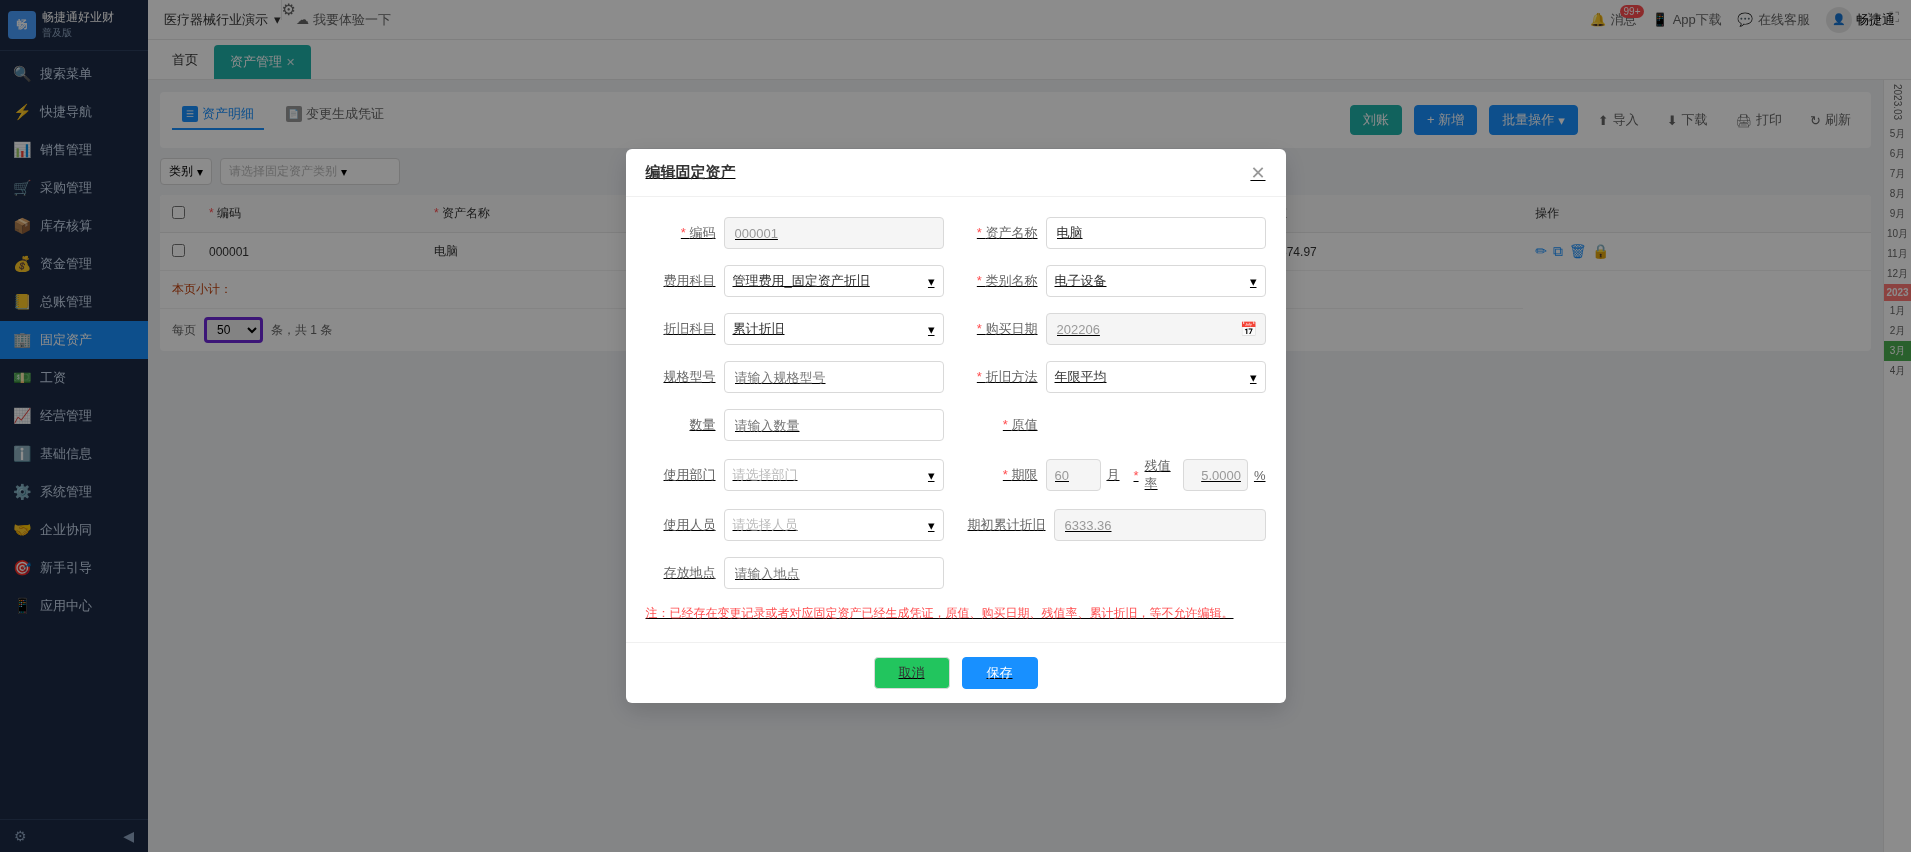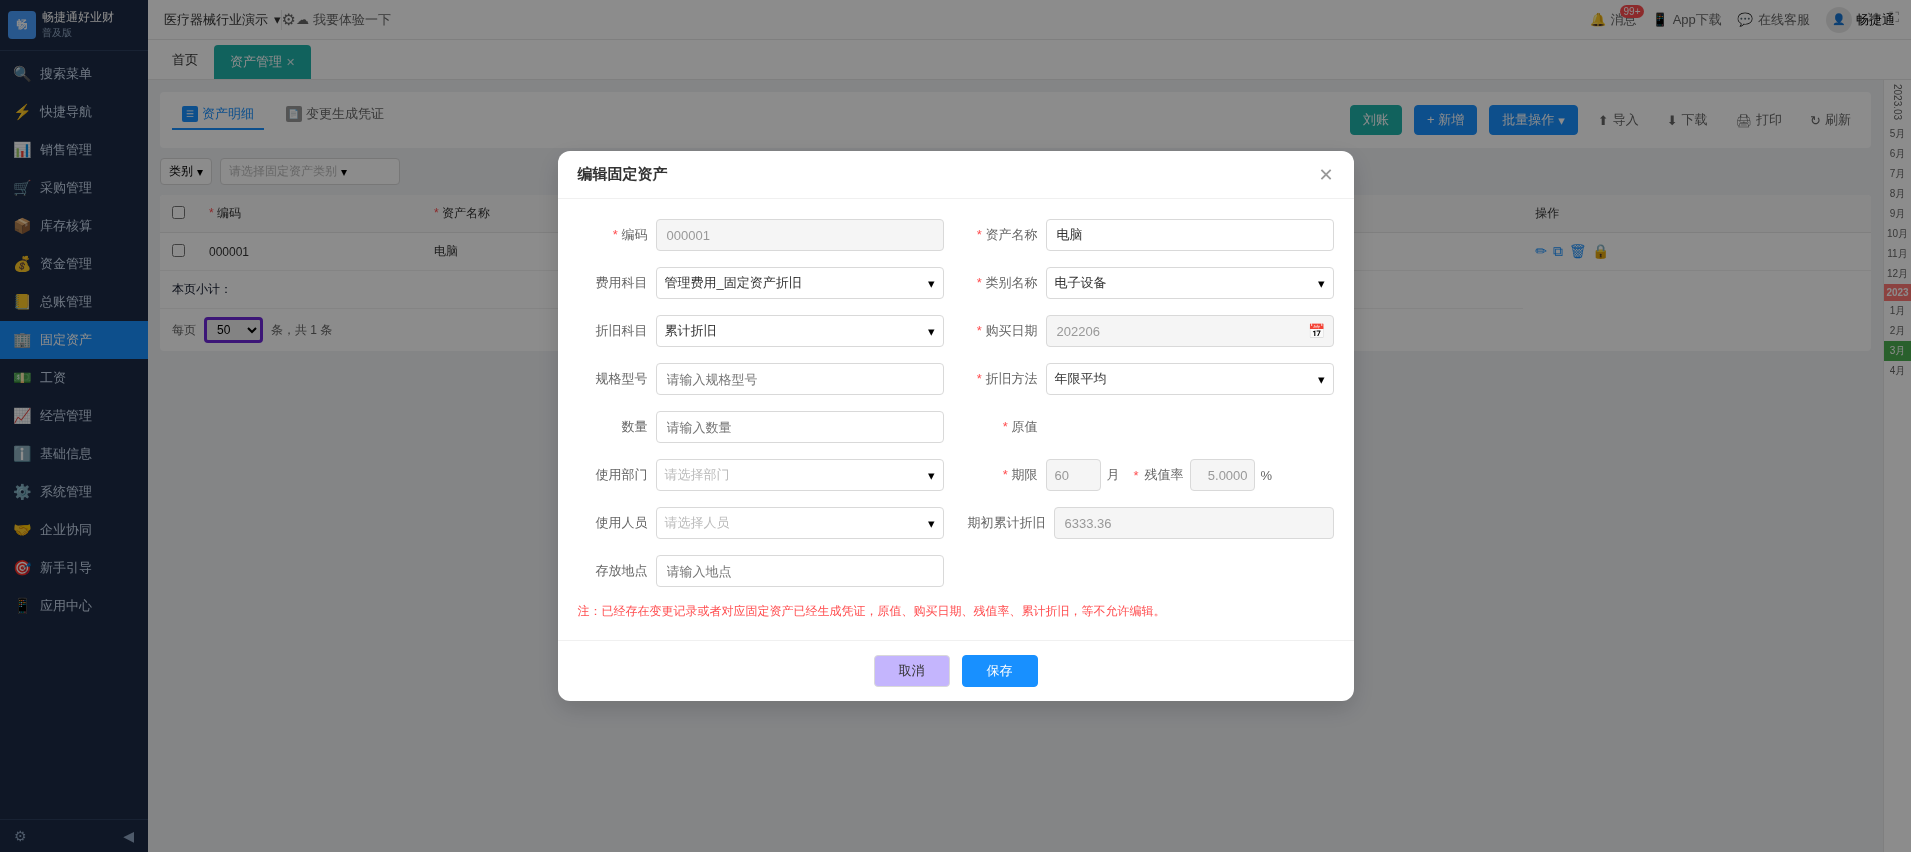"医疗器械行业演示" .topbar { align-items: center -> none }
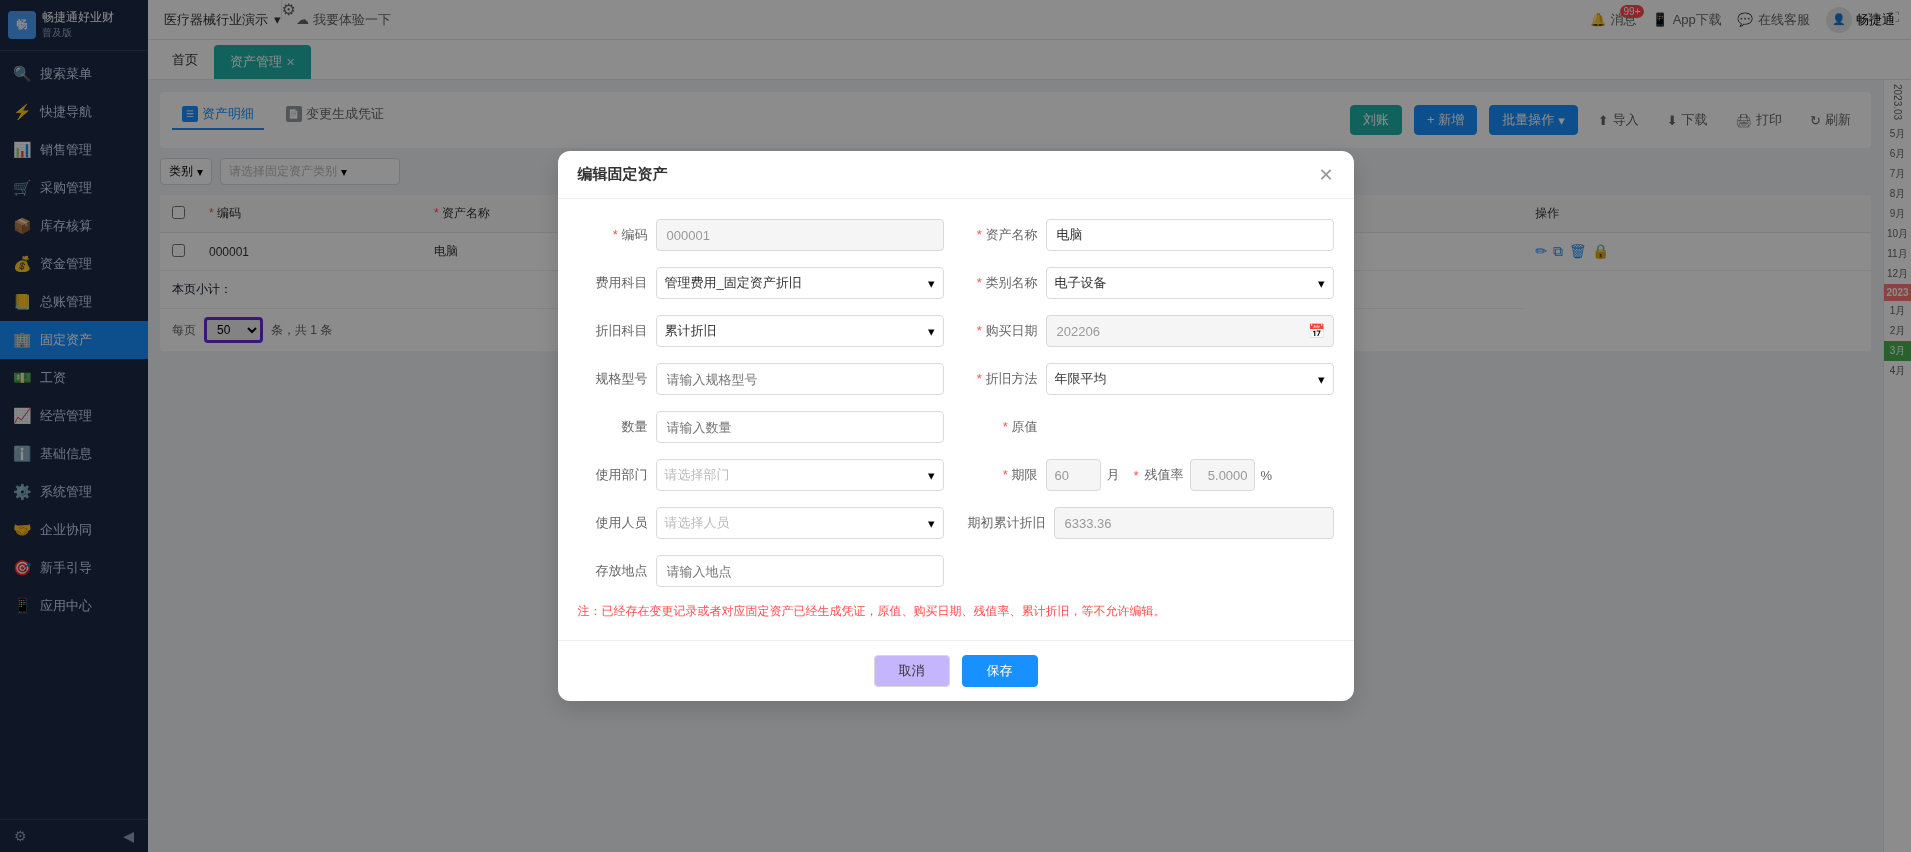"编辑固定资产" .modal { border-radius: 12px -> 6px; text-decoration: none -> underline; width: 796px -> 660px }
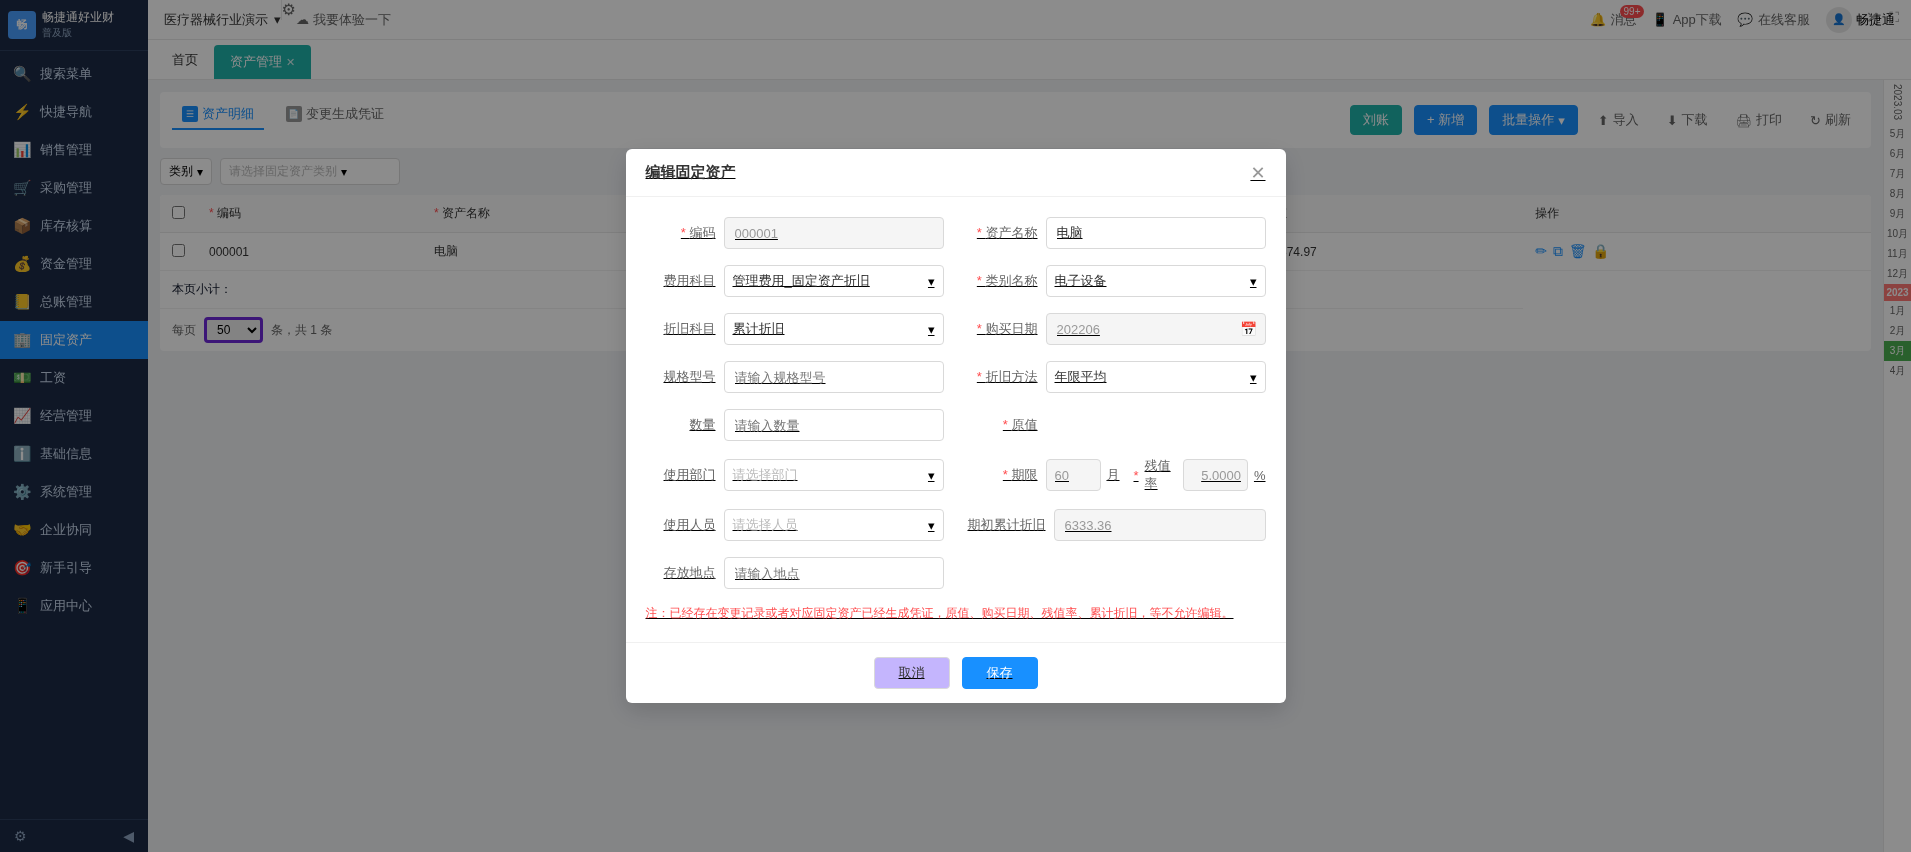"本页小计：" span { color: #0f172a -> #c2410c }
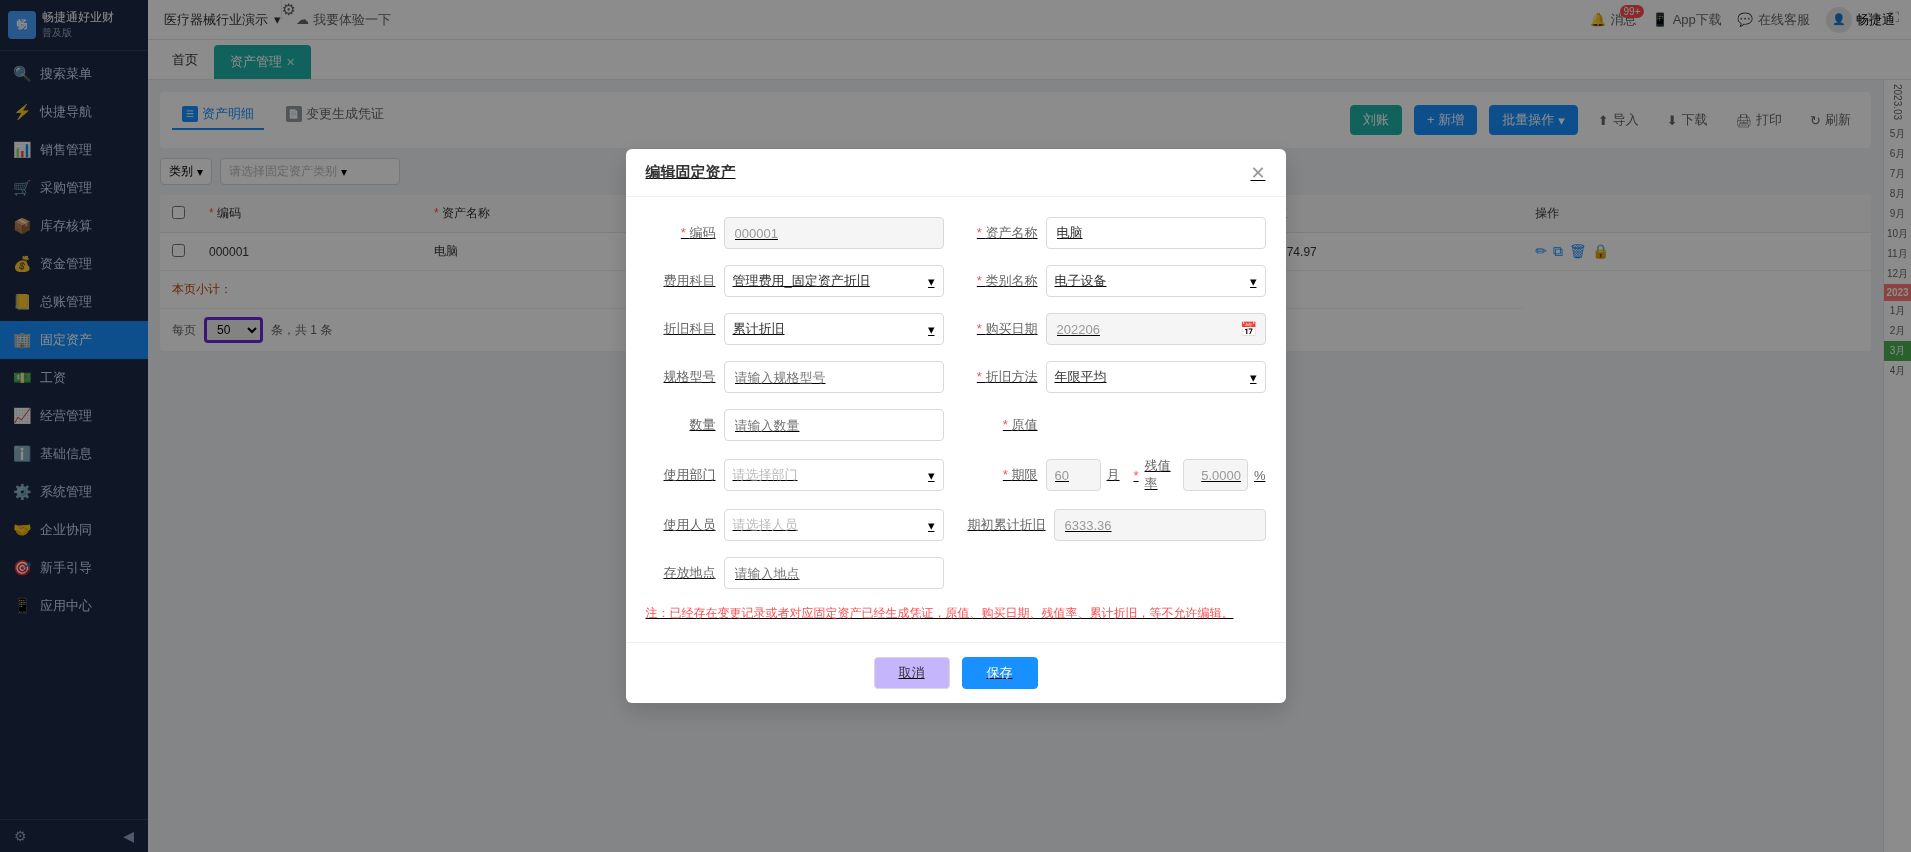"取消" .btn-default { background: #c4b5fd -> #22c55e }
